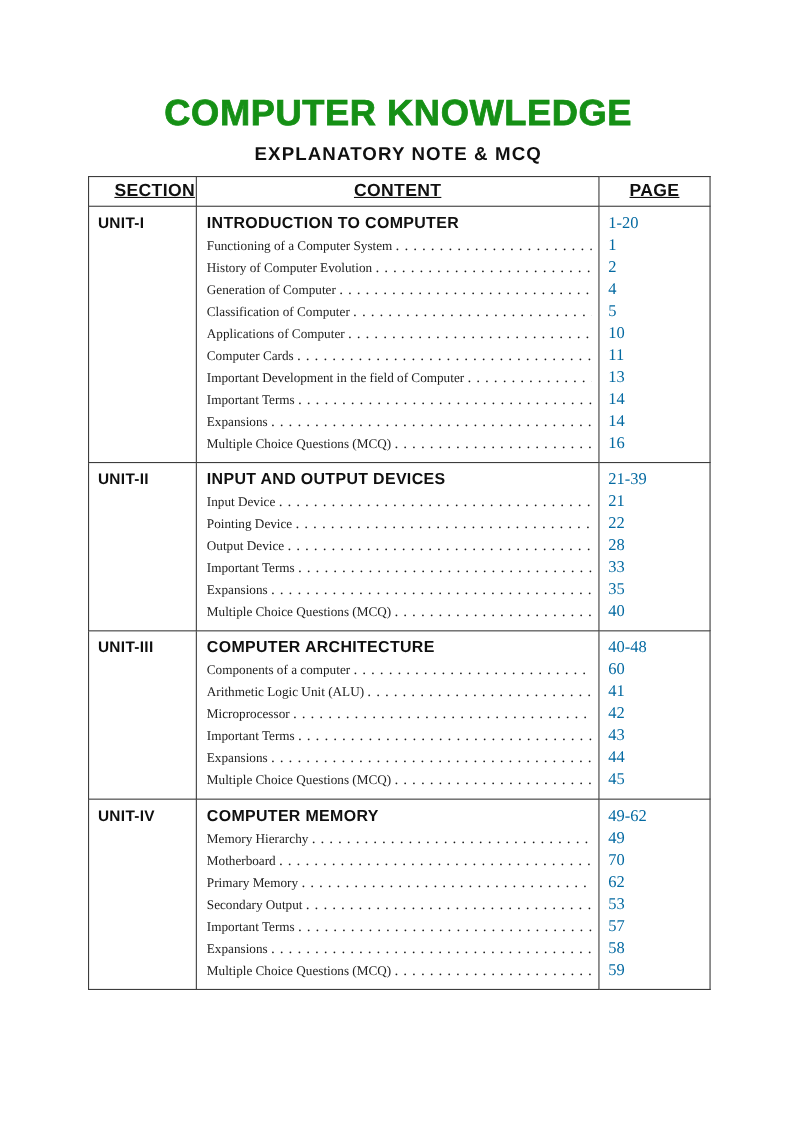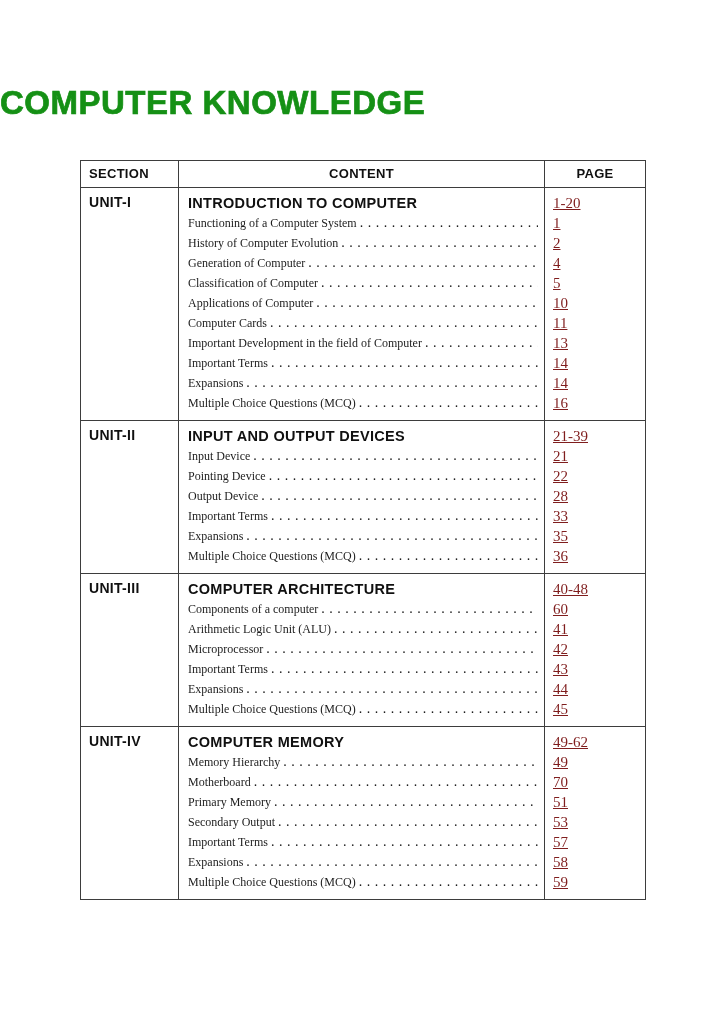"COMPUTER KNOWLEDGE" .doc-title { text-align: left -> center }
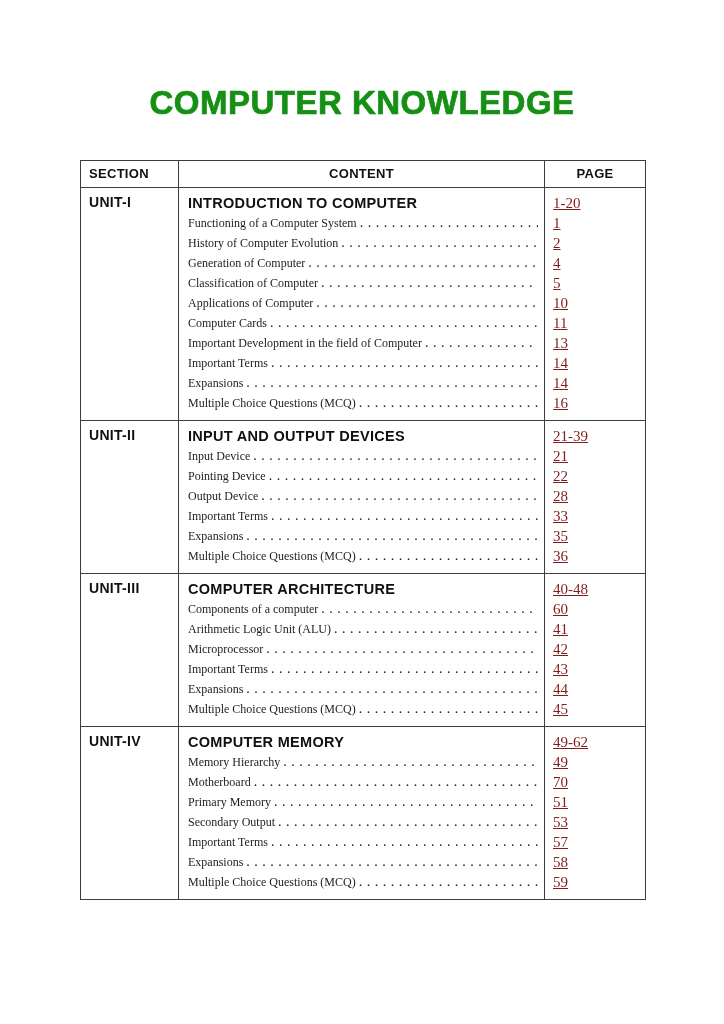"EXPLANATORY NOTE & MCQ" div.doc-subtitle { html: none -> <div>EXPLANATORY NOTE &amp; MCQ</div> }
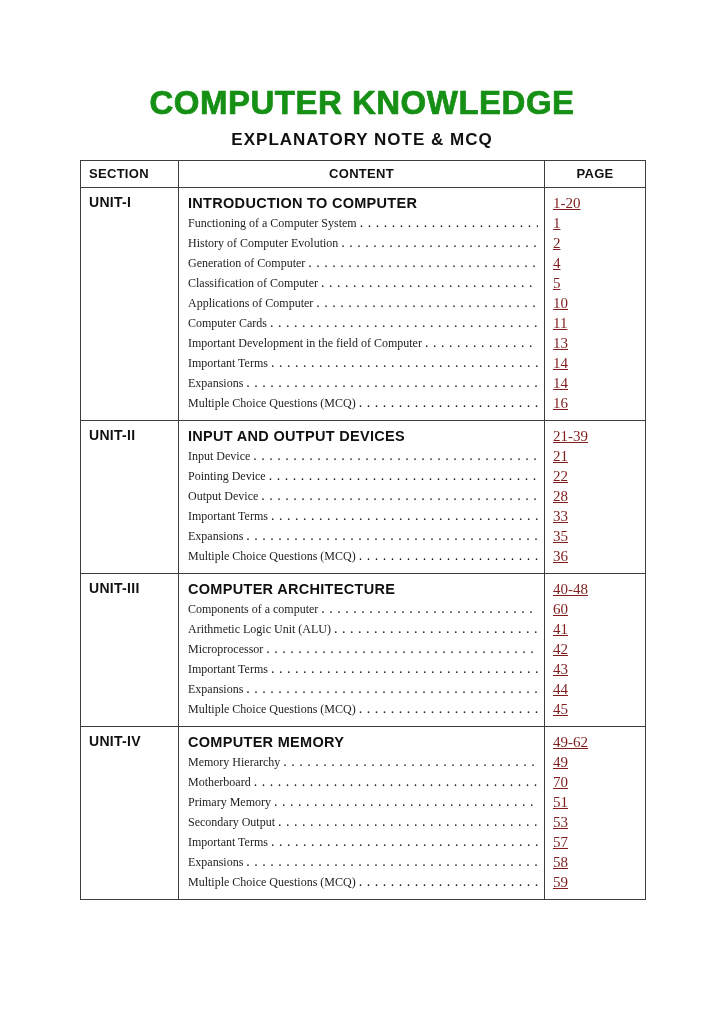"SECTION" .toc-table th { font-size: 13px -> 16px; padding: 4px 8px -> 4px 23px; text-decoration: none -> underline }
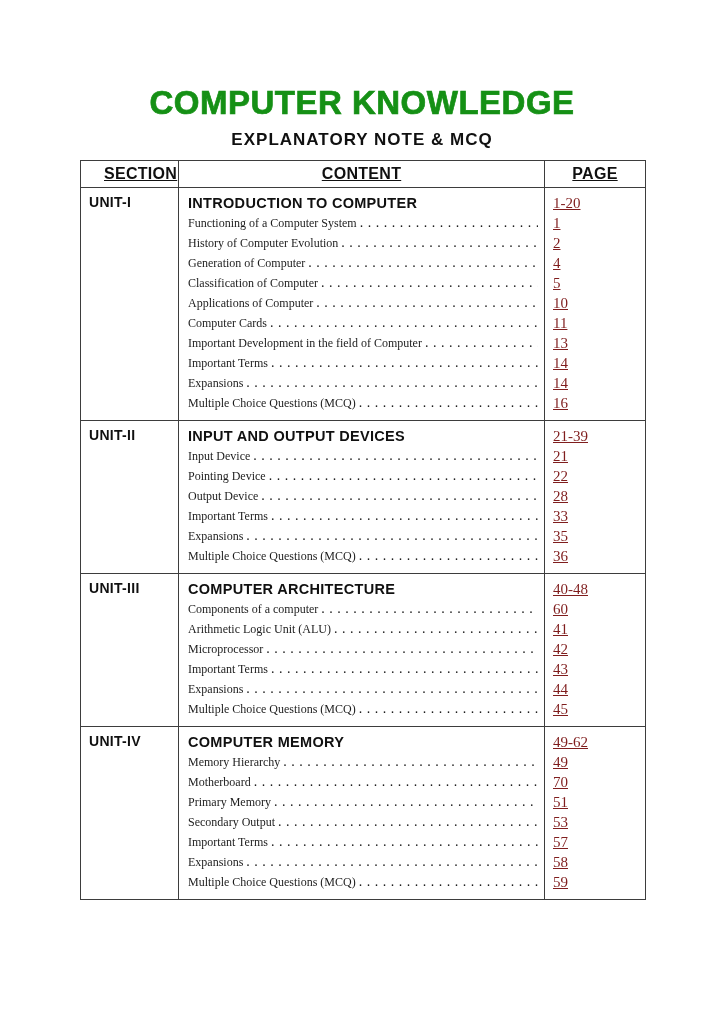"1-20" .td-page .line { color: #7f1d1d -> #0369a1; text-decoration: underline -> none }
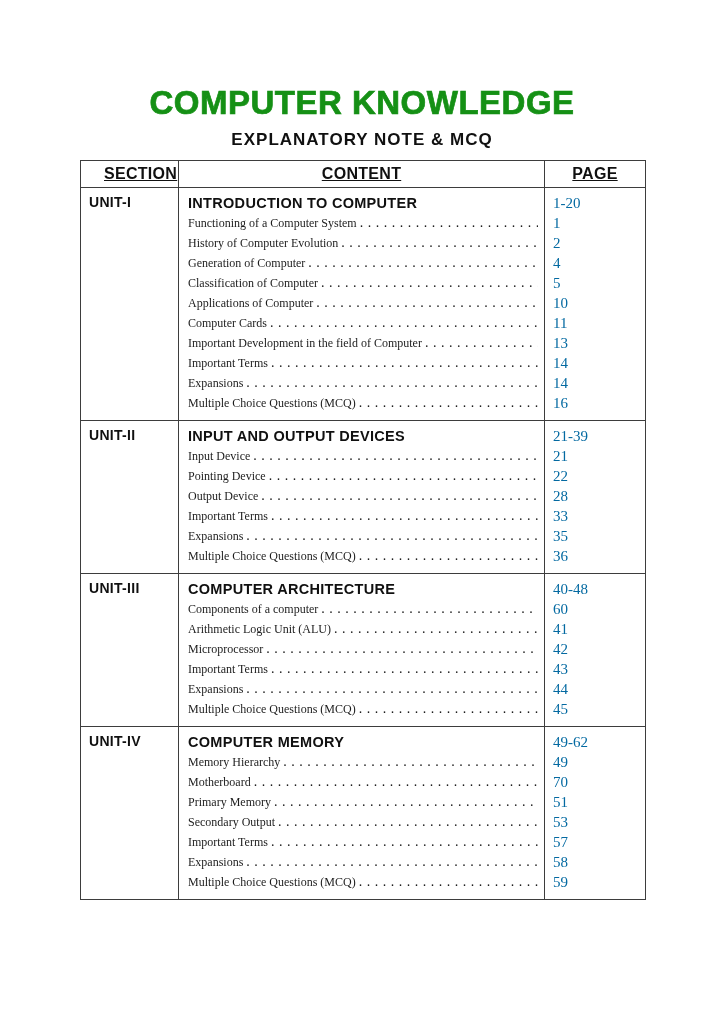"36" div.line { text: 36 -> 40 }
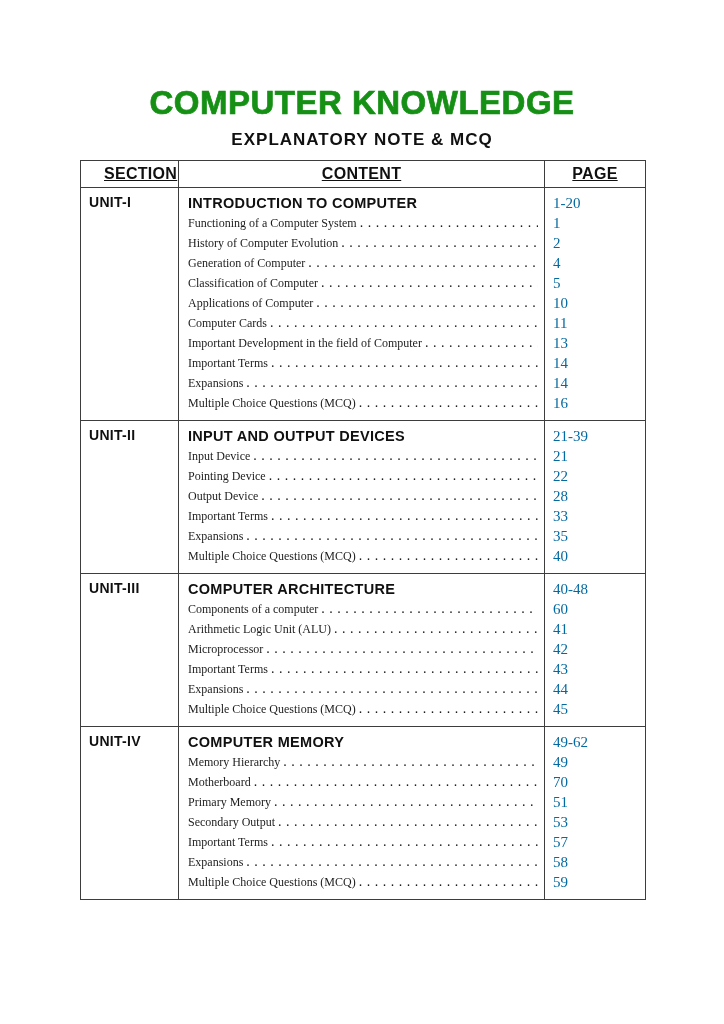"51" div.line { text: 51 -> 62 }
